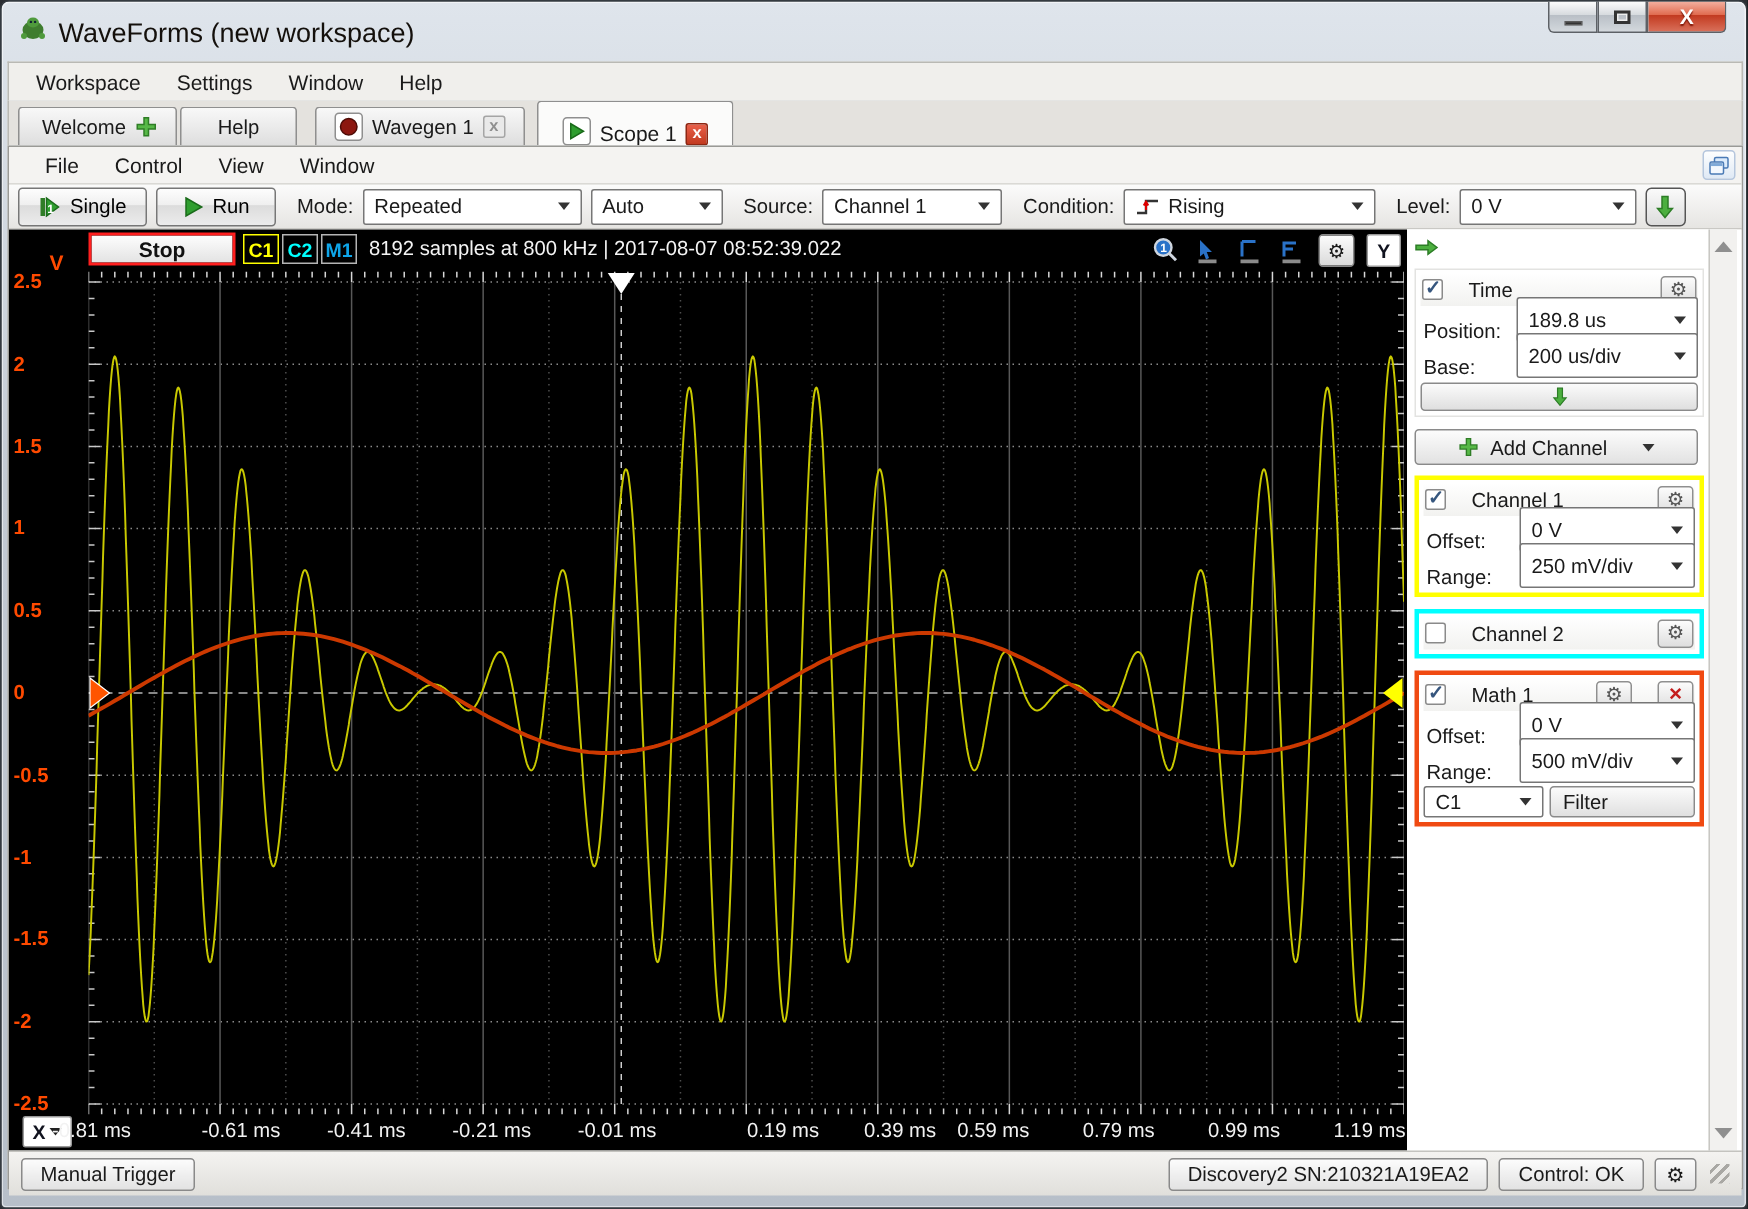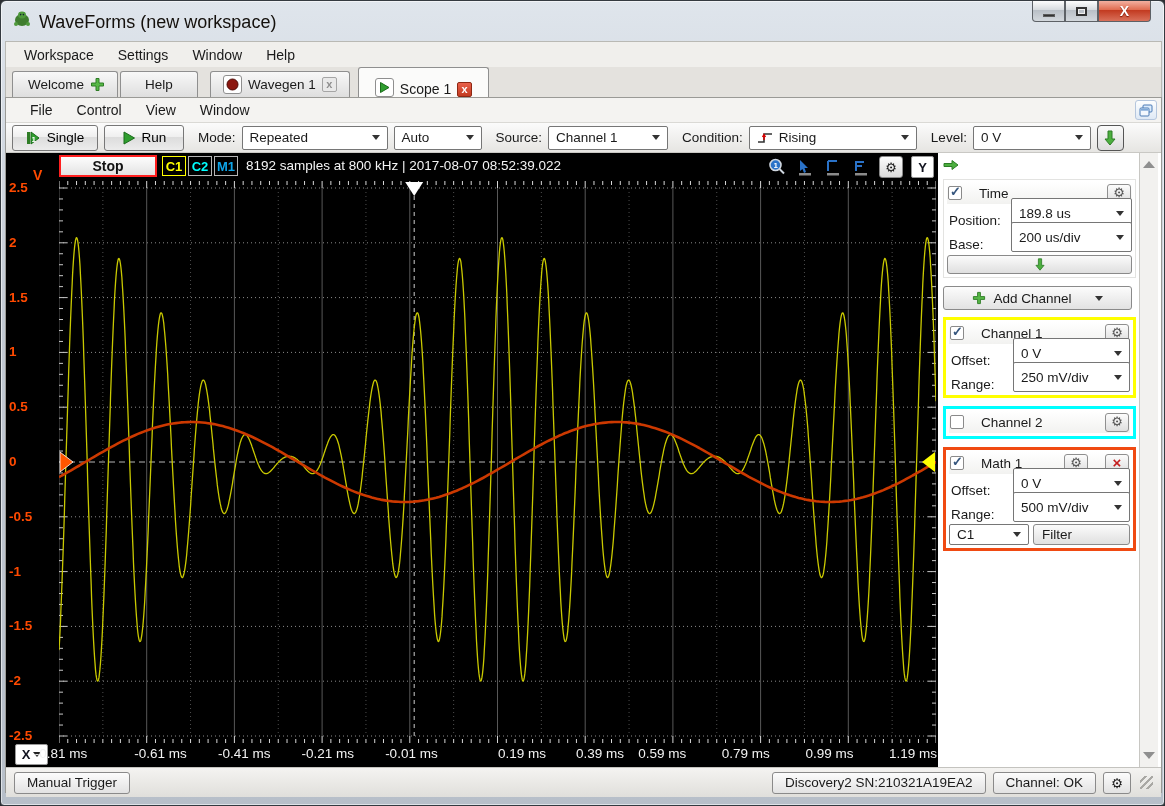"Channel: OK" div.bb-btn { text: Channel -> Control }
